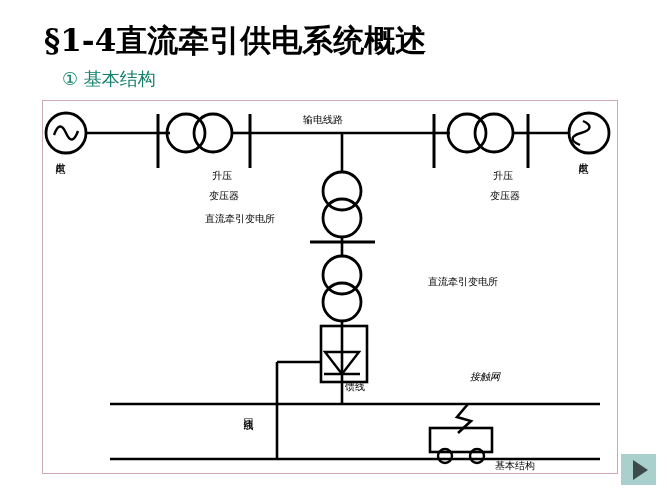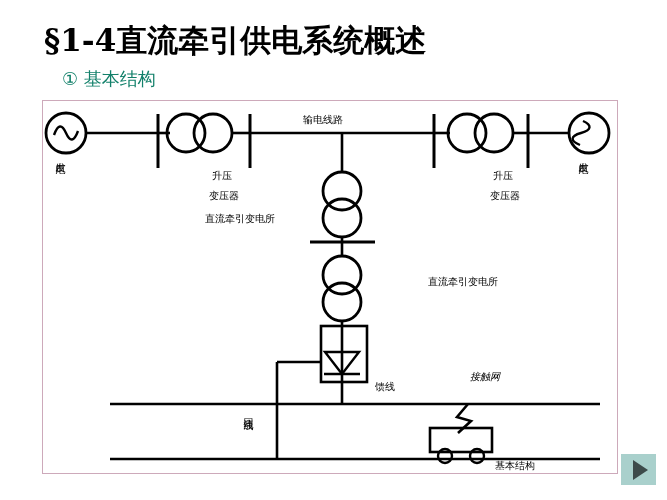"馈线" div.dlabel { padding-left: 30px -> none }
